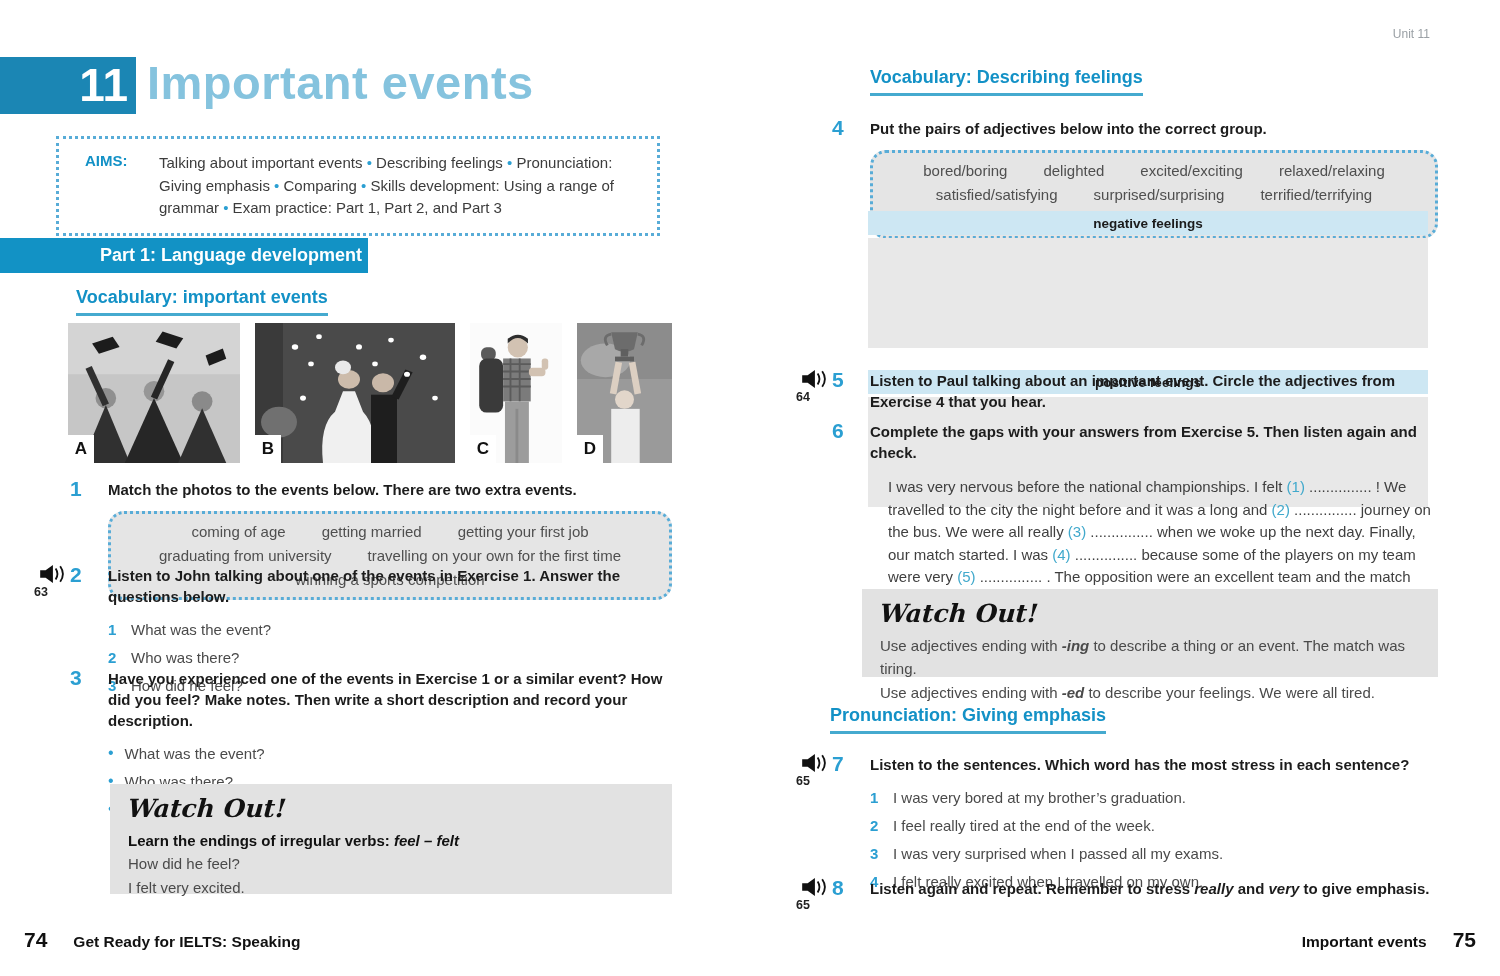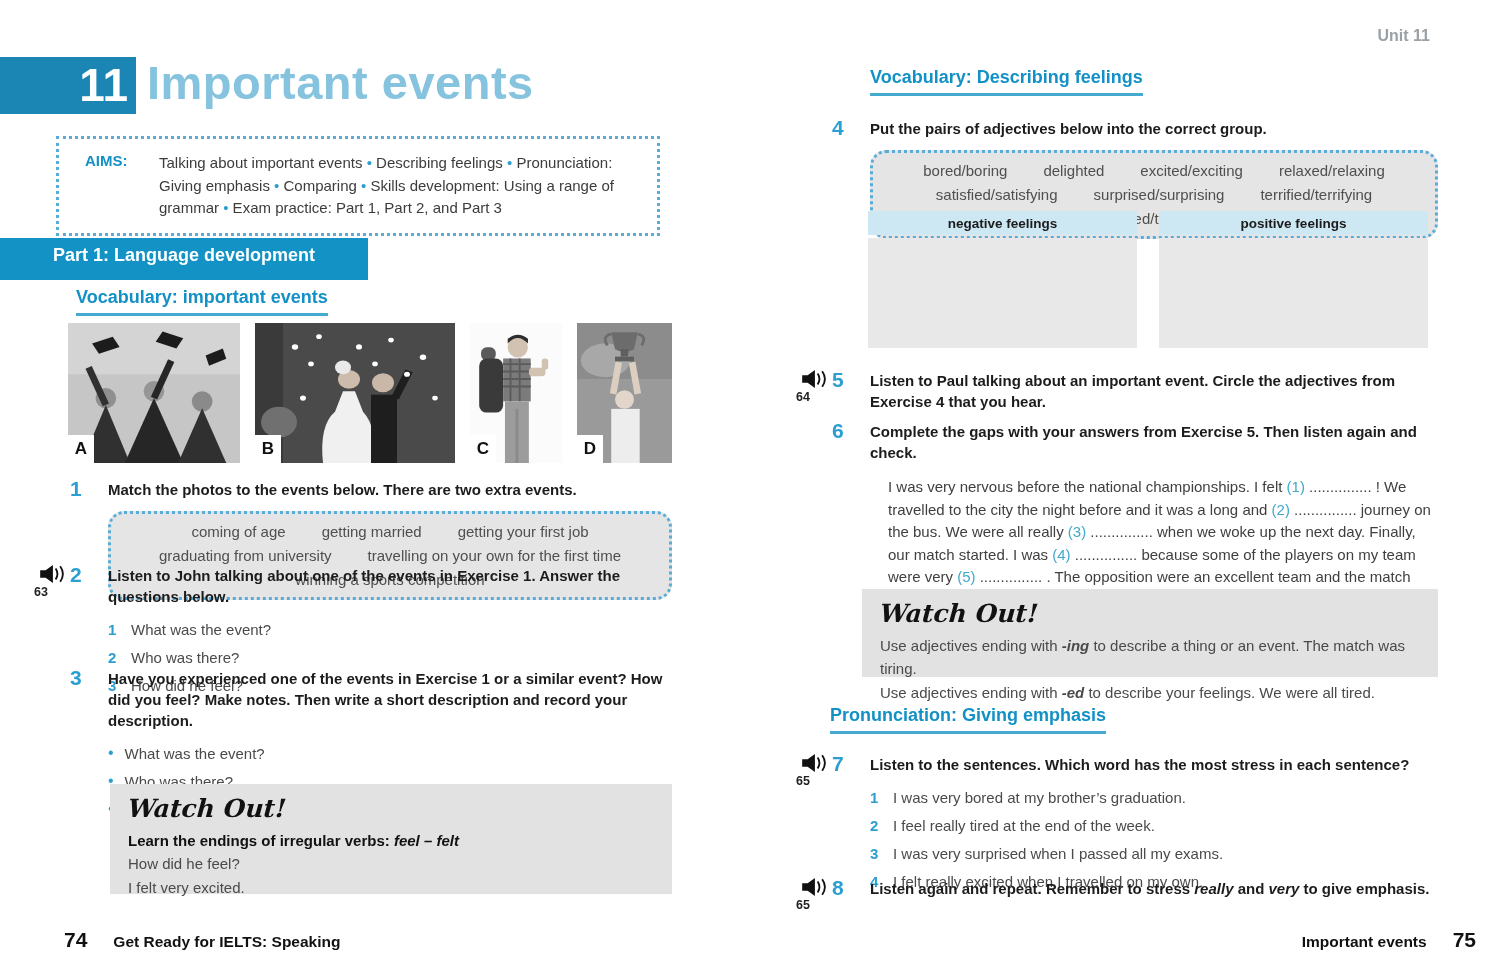"Unit 11" .unit-label { font-size: 16px -> 12px; font-weight: bold -> normal }
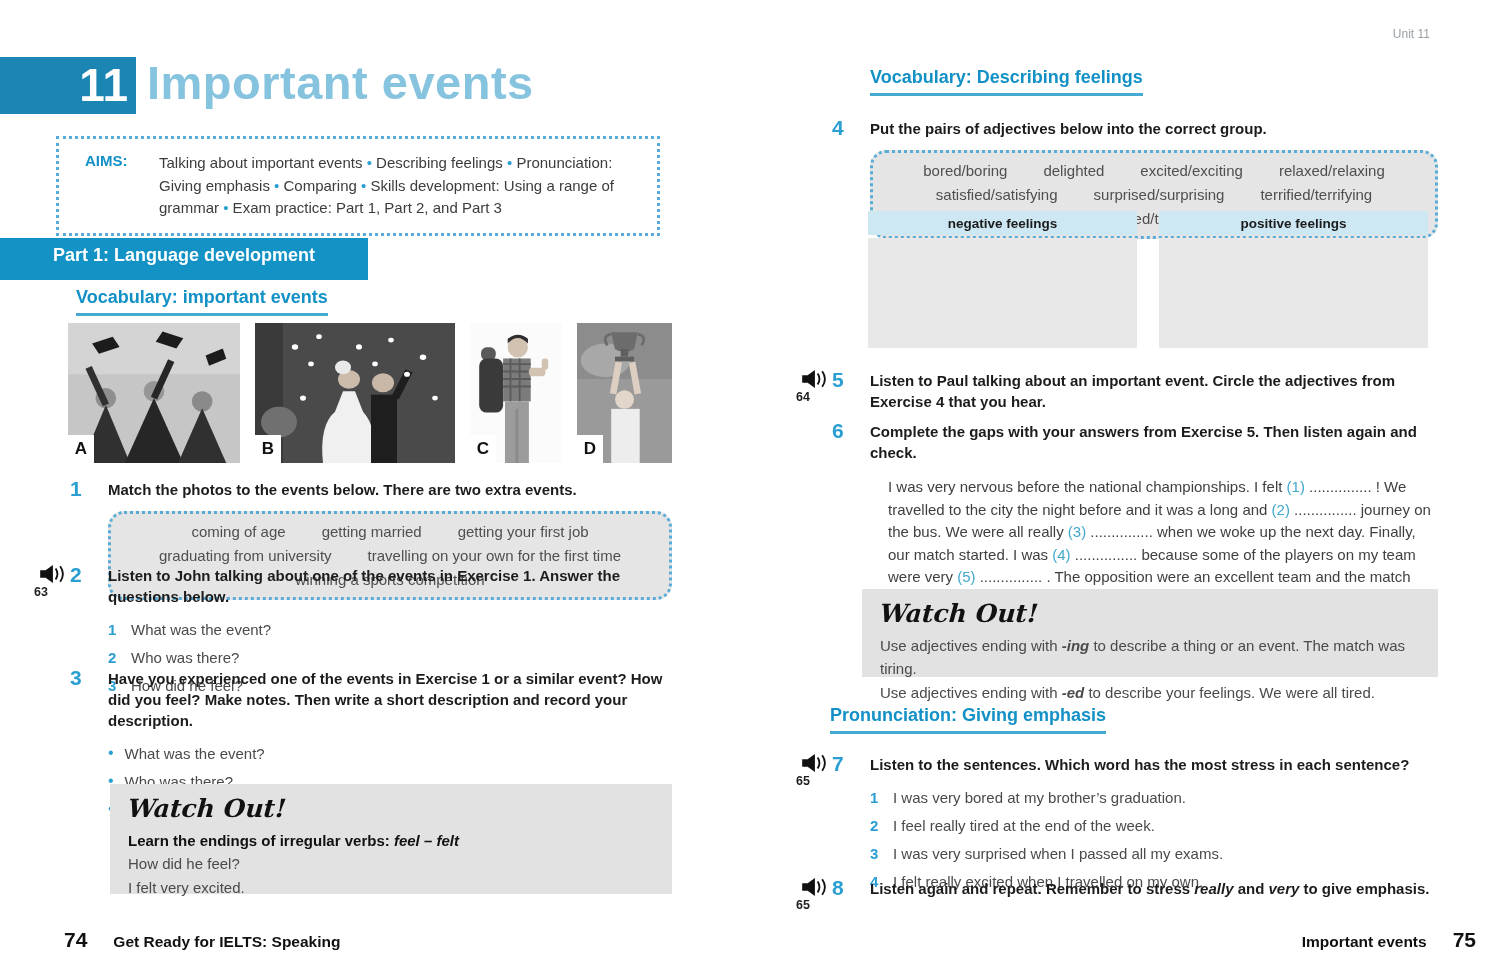"negative feelings" .tbl { flex-direction: none -> column }
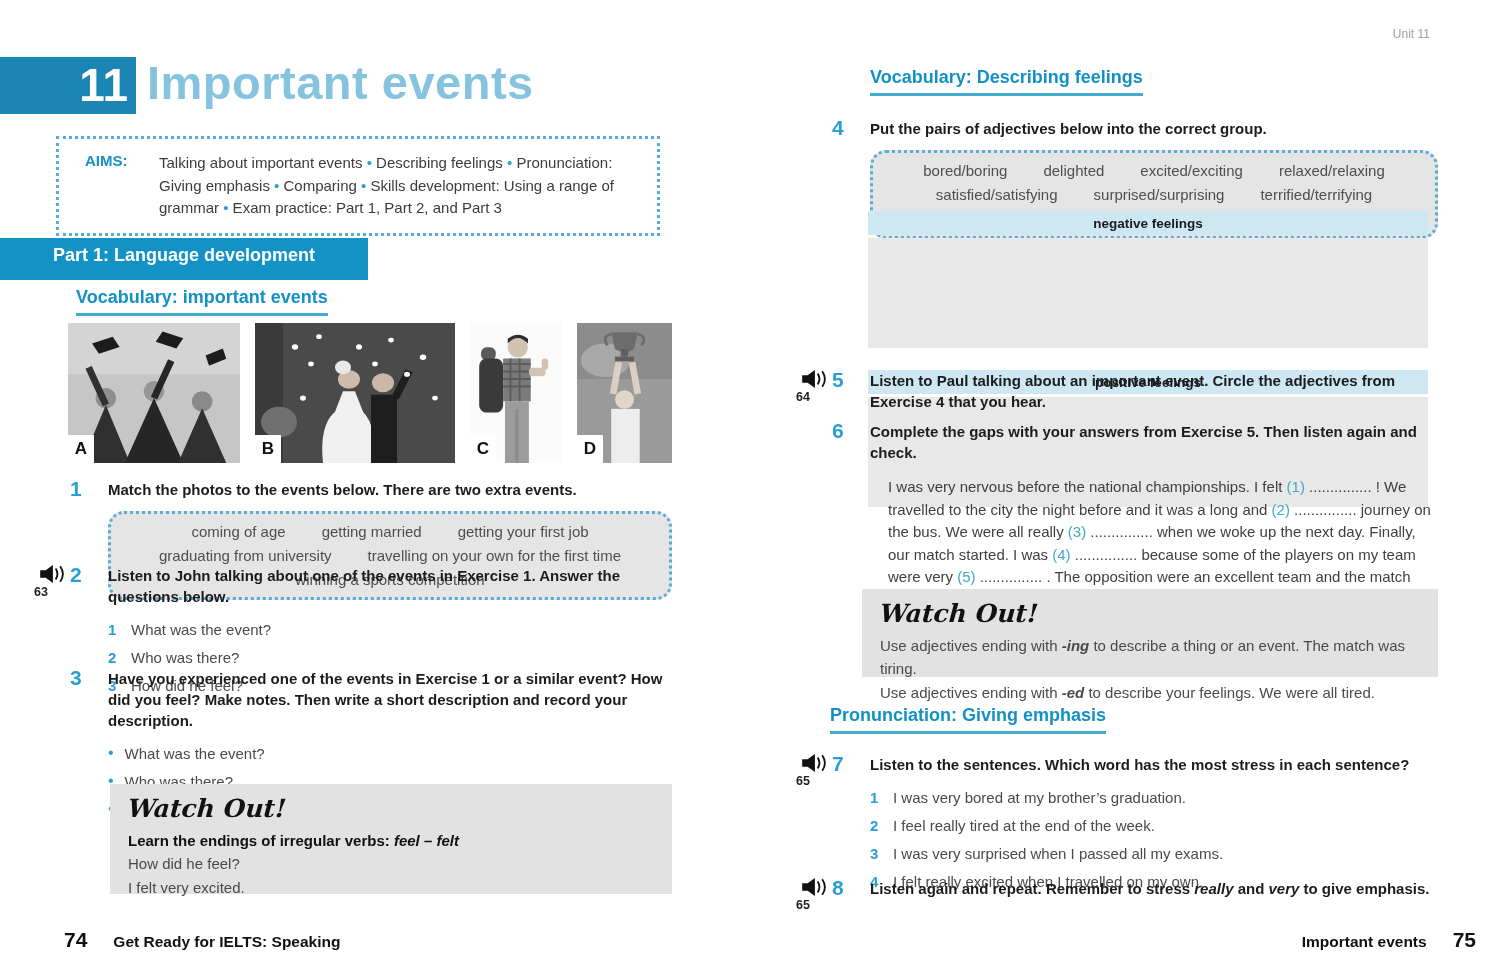"Part 1: Language development" .part-banner { height: 42px -> 35px; padding-left: 53px -> 100px }
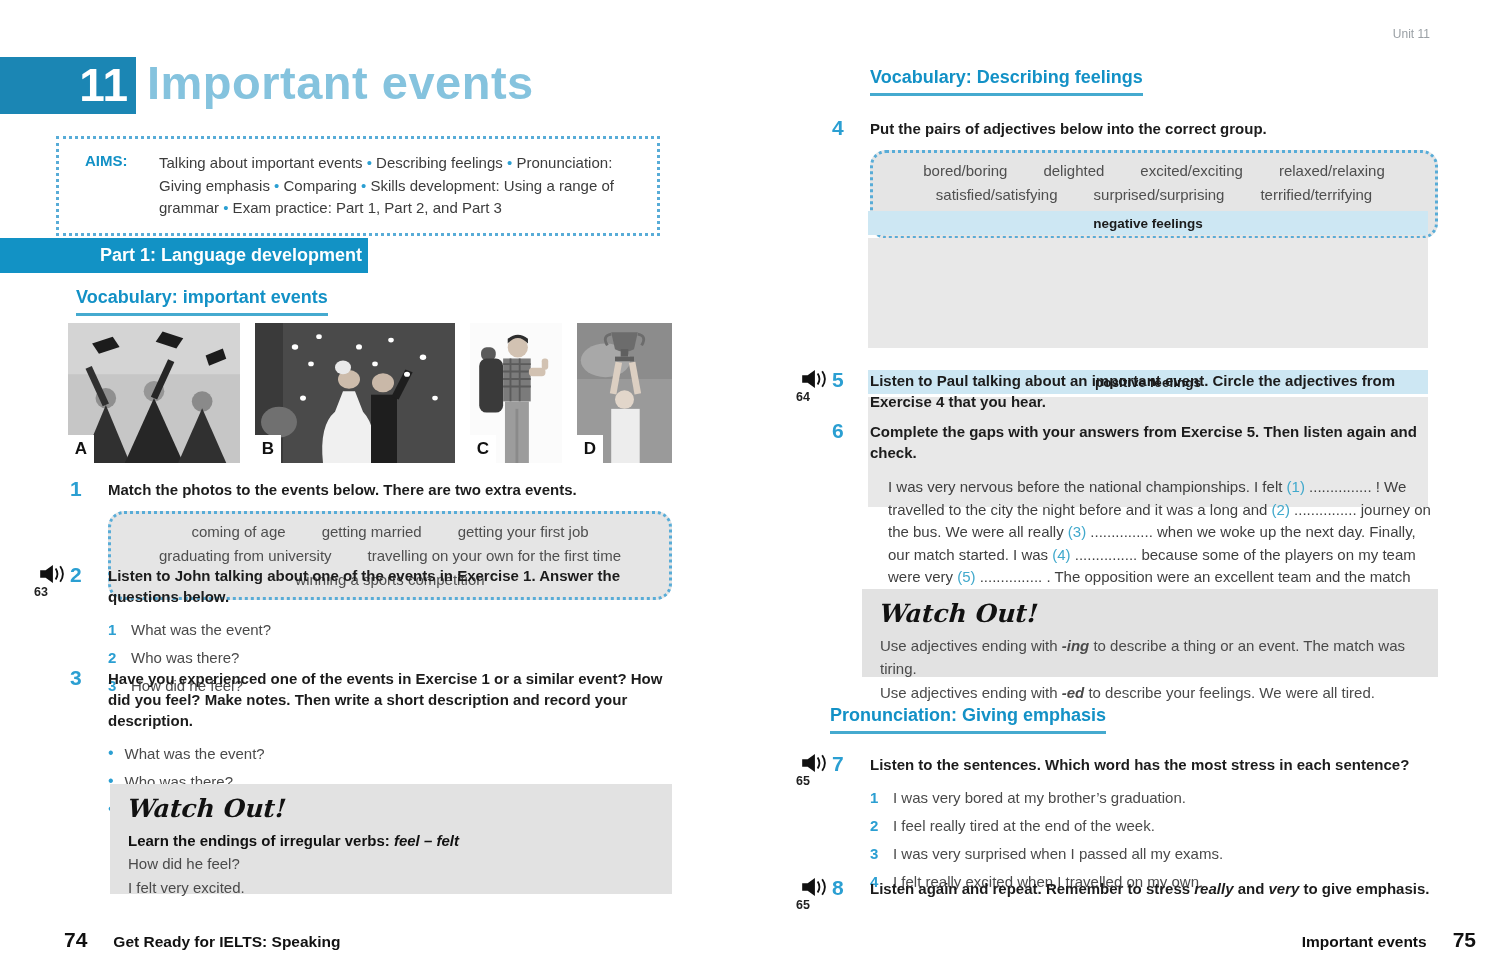"74" .footer { margin-left: 40px -> none }
